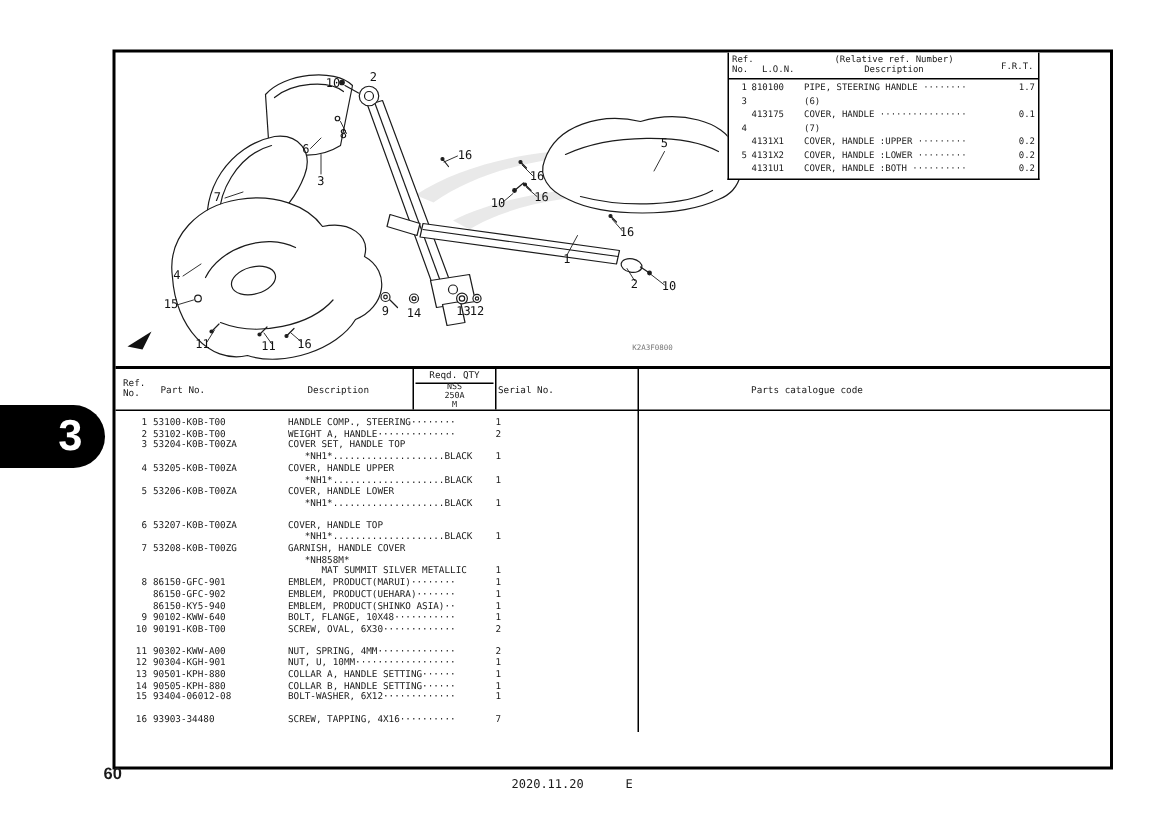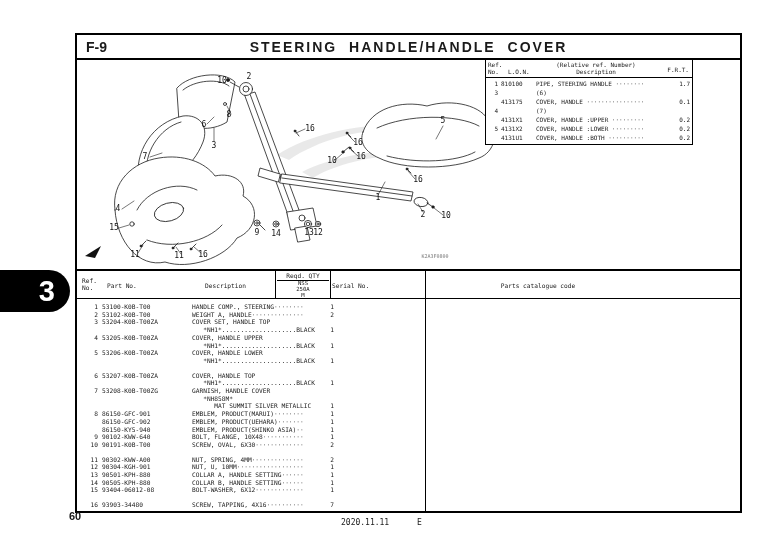"F-9" div.title-bar { html: <div> <span>F-9</span> <span>STEERING HANDLE/HANDLE COVER</span> </div> -> none }
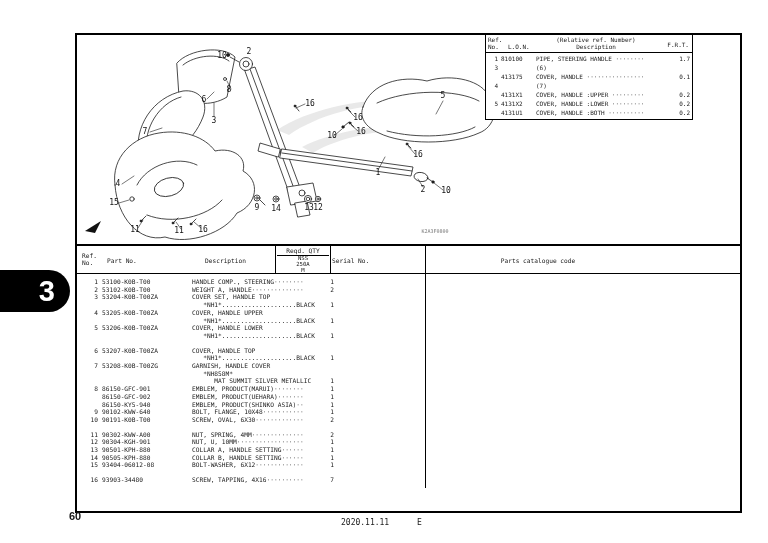"2020.11.11" div.footer-date { text: 2020.11.11 -> 2020.11.20 }
